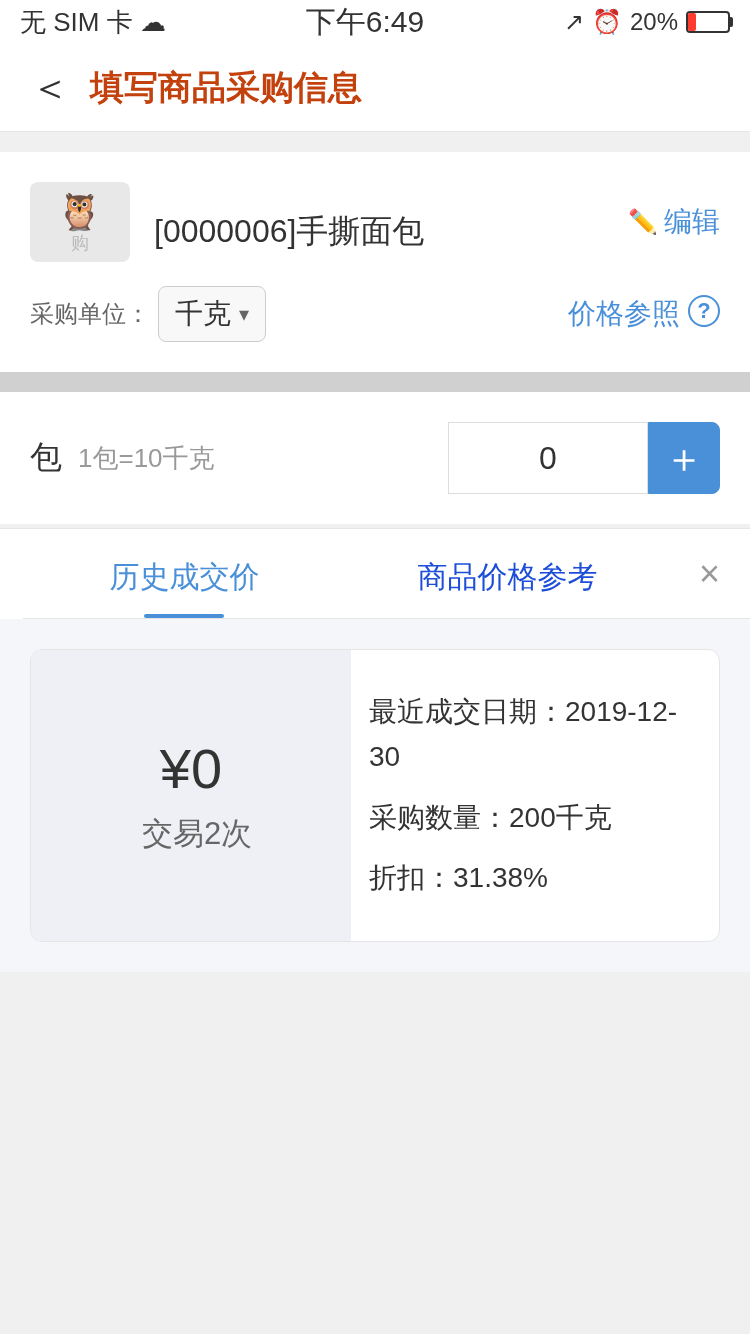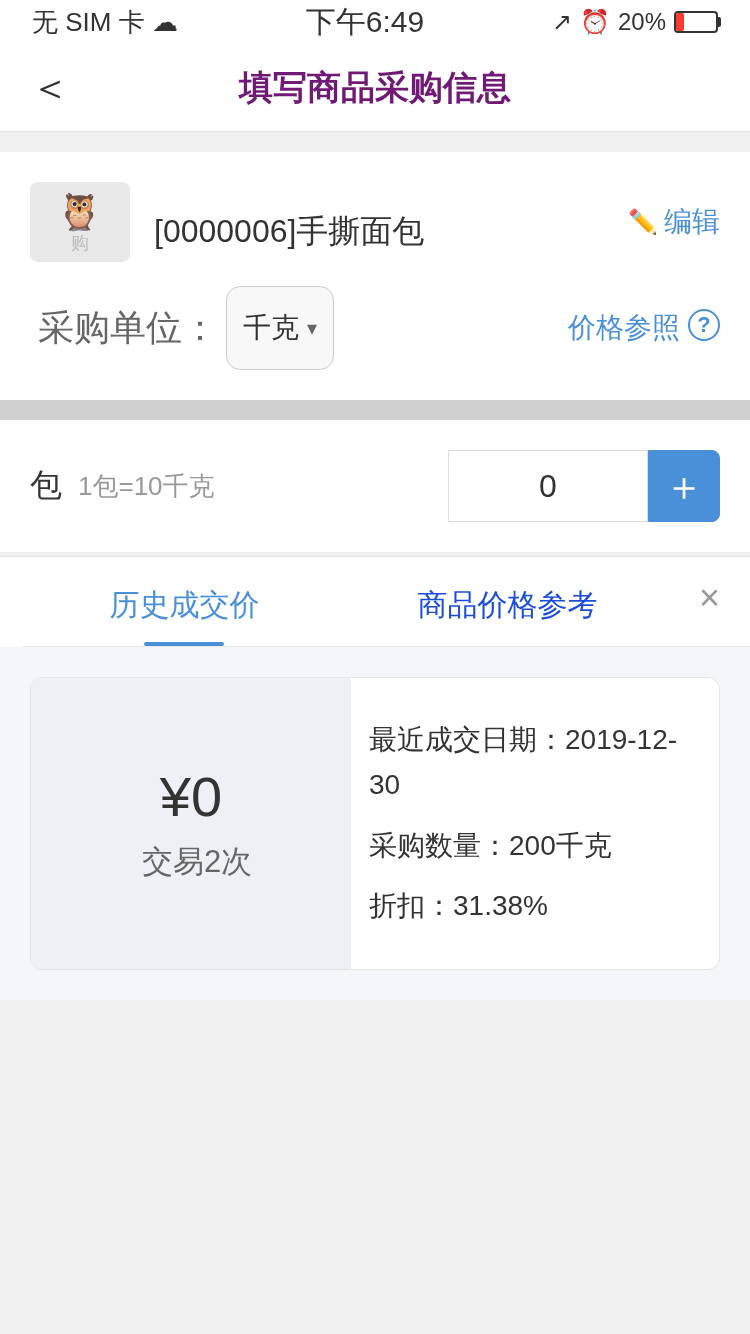"无 SIM 卡 ☁" .status-bar { padding: 0 32px -> 0 20px }
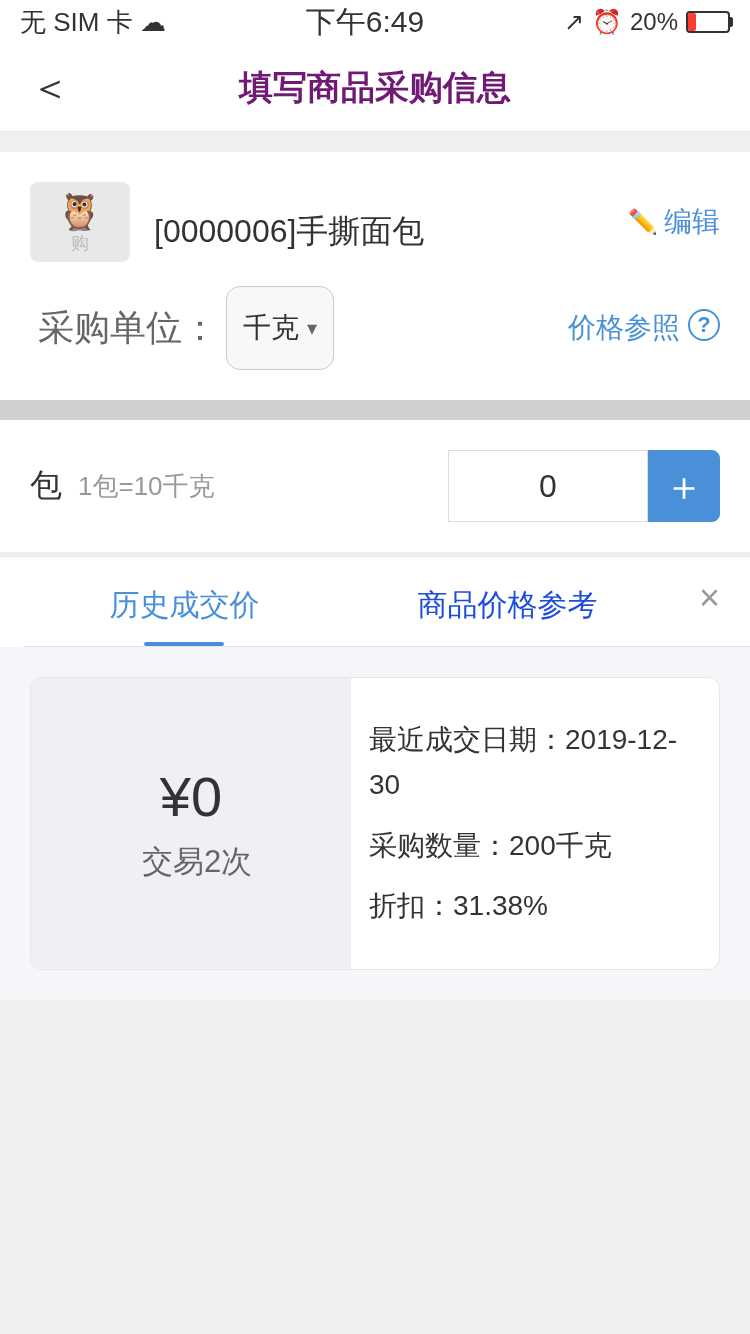"填写商品采购信息" .nav-title { color: #701a75 -> #c2410c; text-align: center -> left }
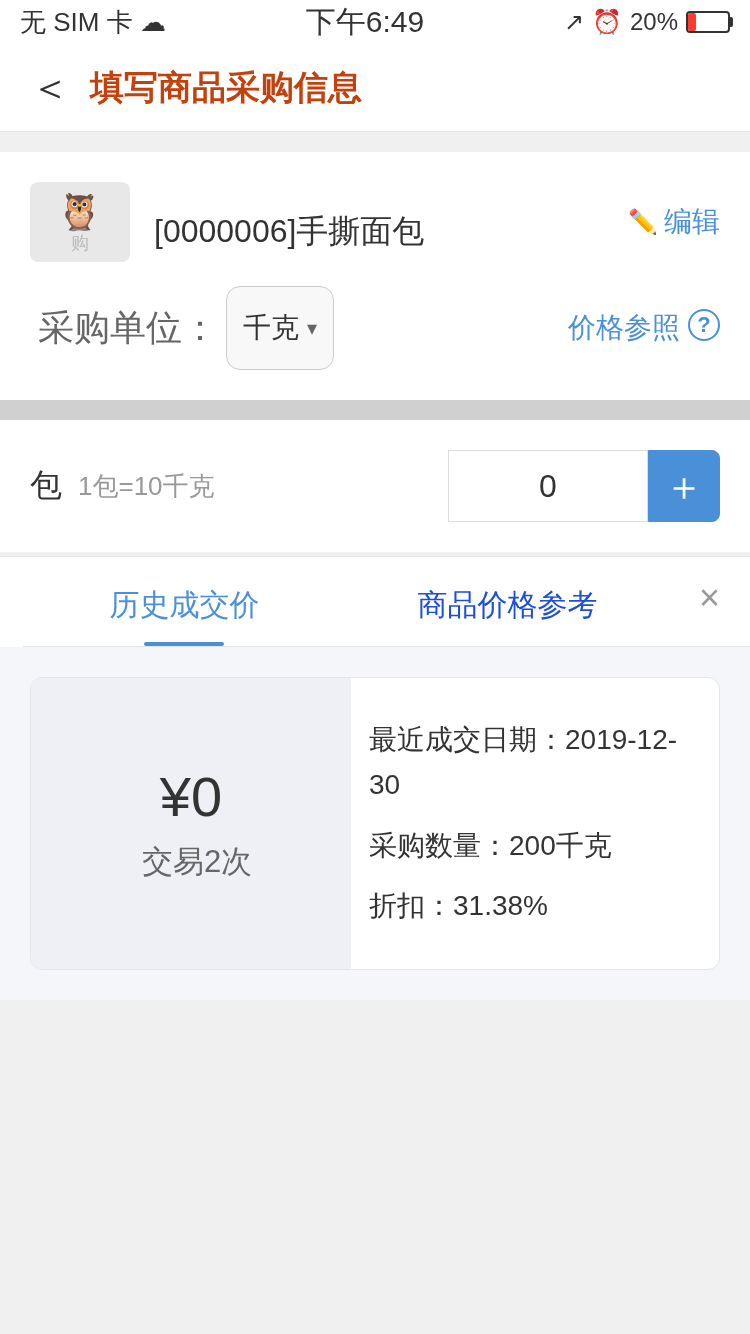"采购单位：" .unit-label { font-size: 36px -> 24px; margin-left: 8px -> none }
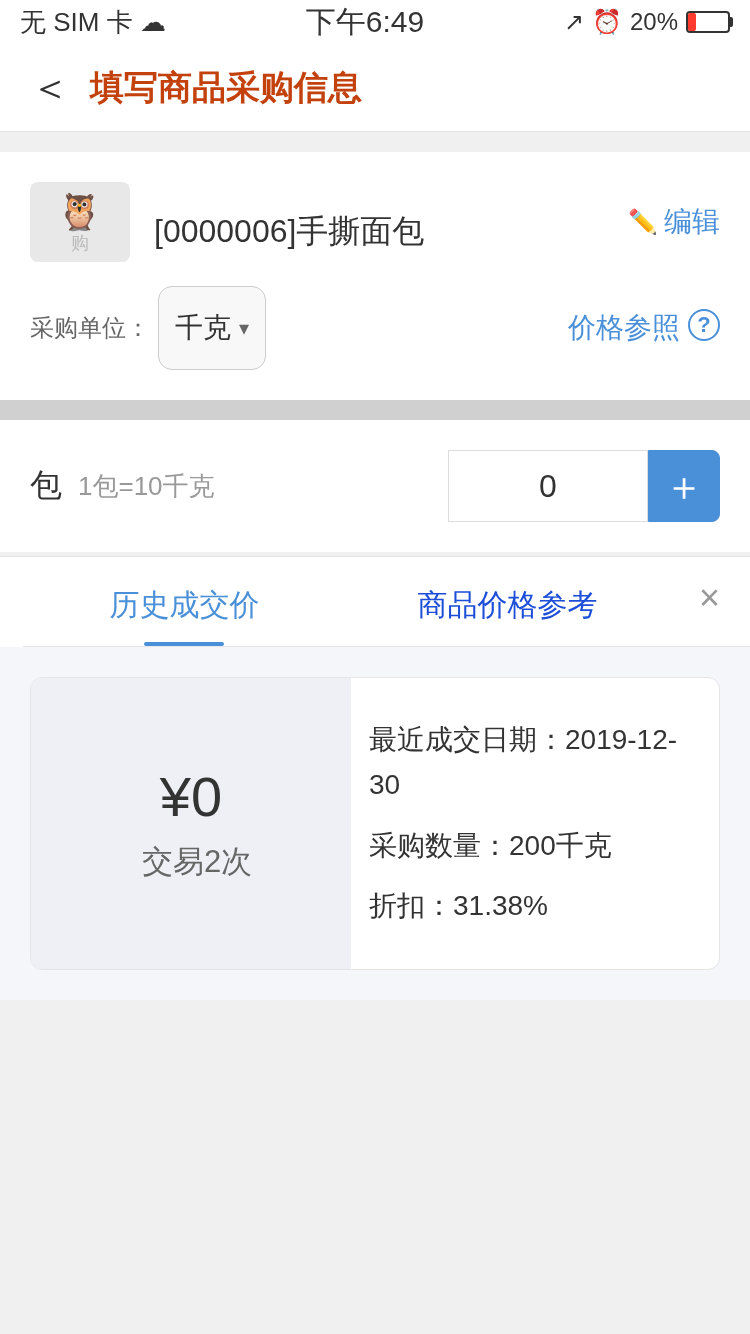"千克" .unit-select { border-radius: 14px -> 8px; padding: 22px 16px -> 8px 16px }
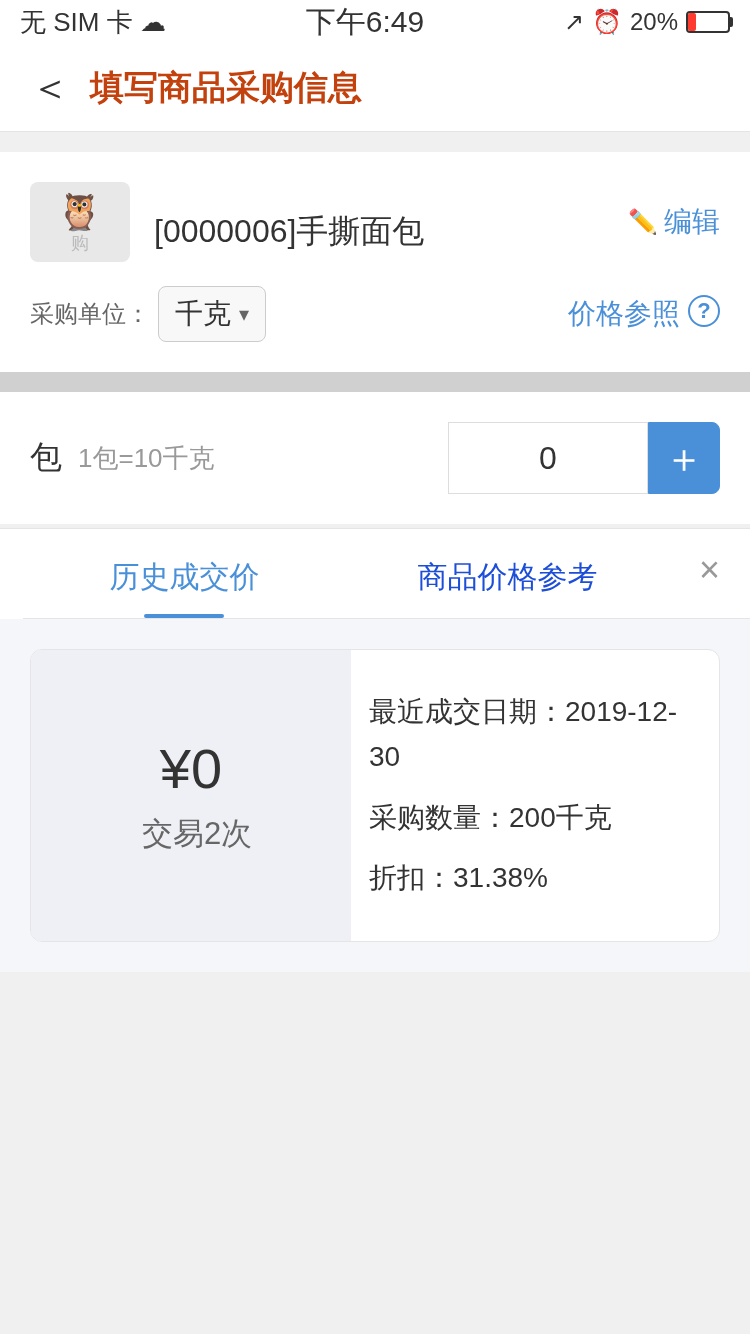"历史成交价" .tabs-row { align-items: none -> center }
